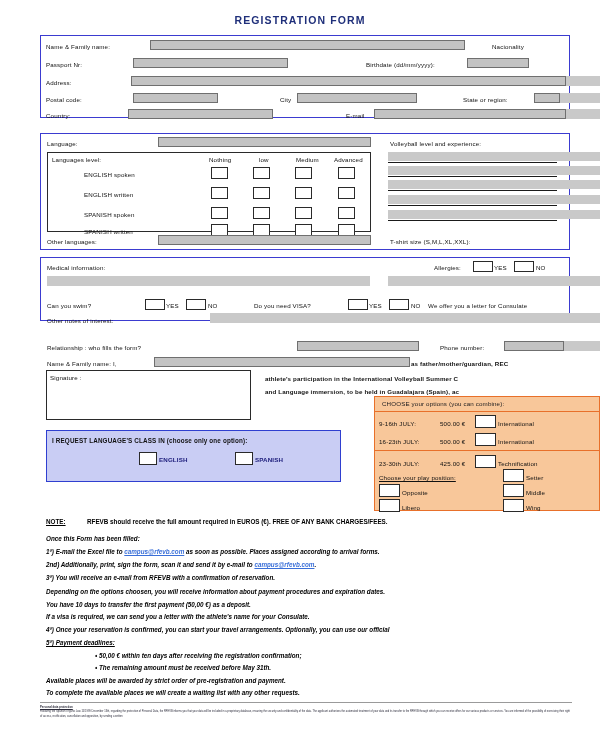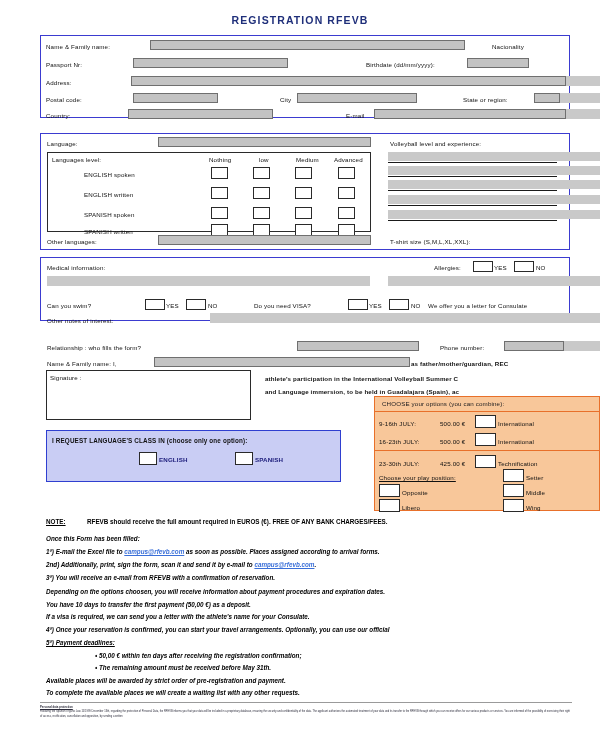"REGISTRATION RFEVB" div.title { text: RFEVB -> FORM }
